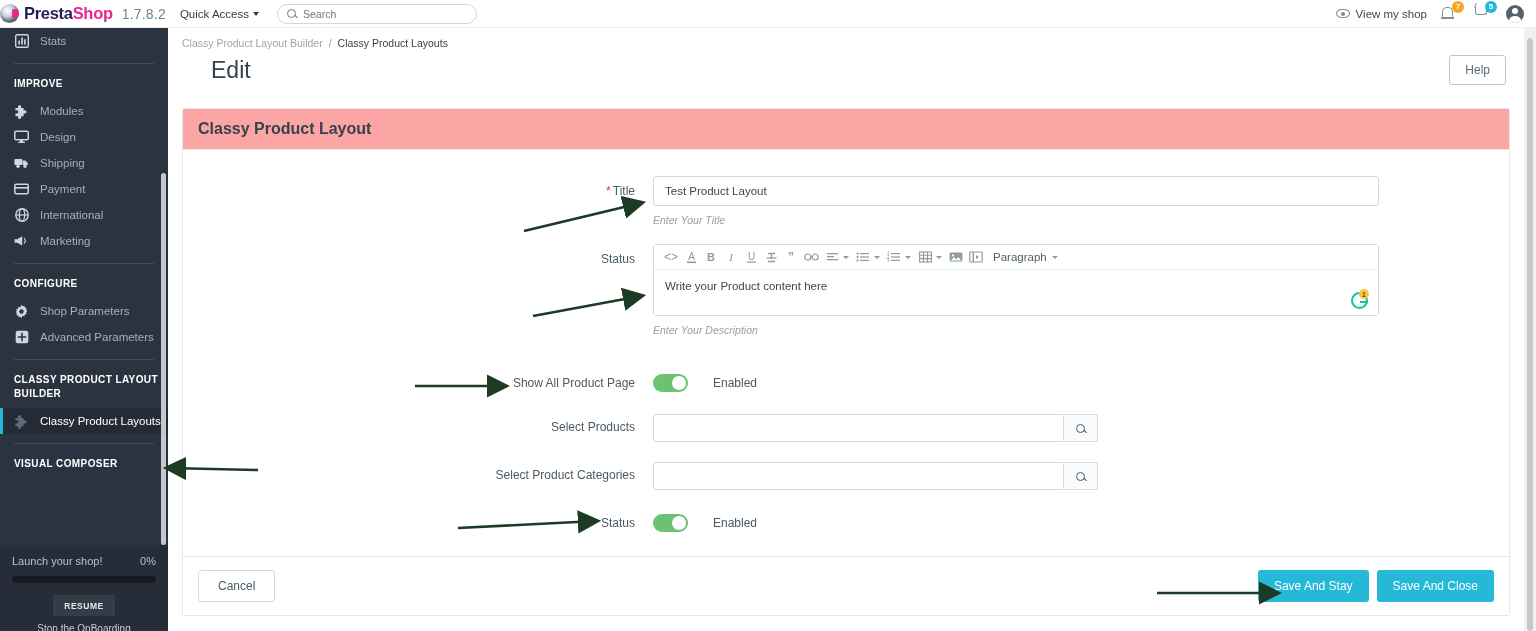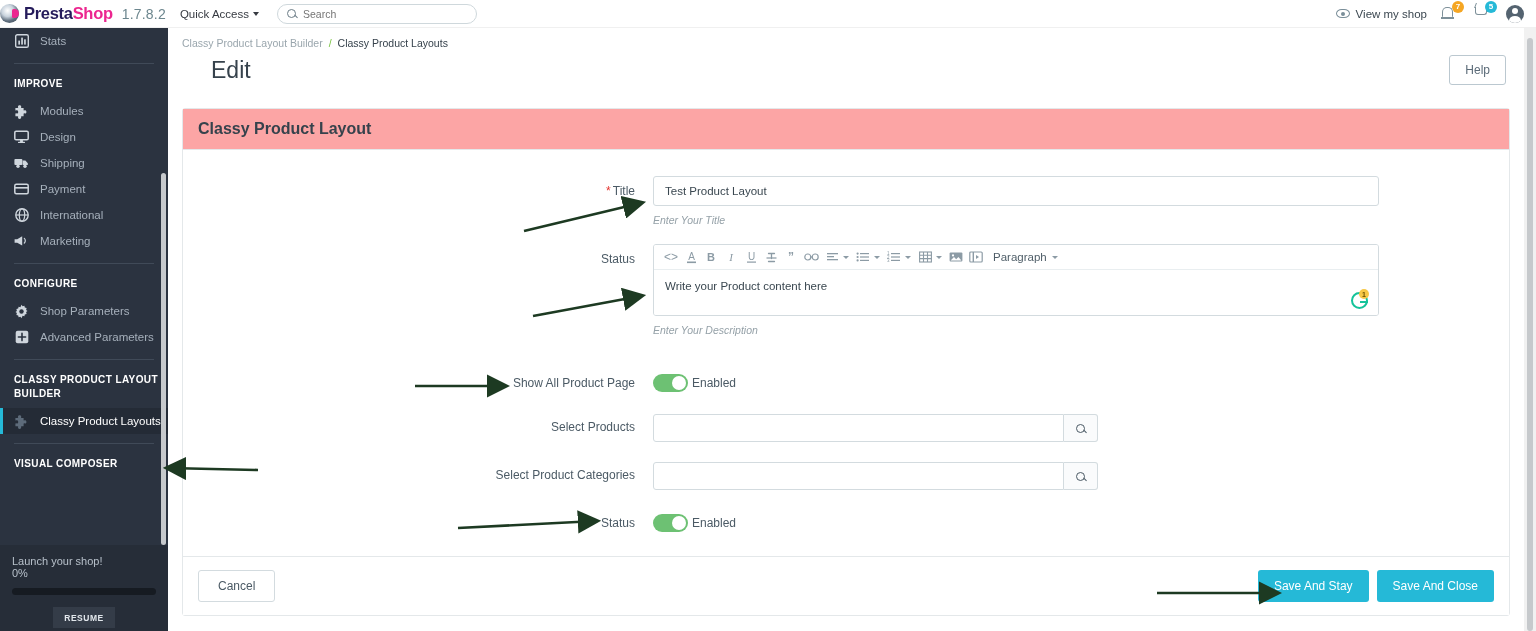"Enabled" .toggle-row { gap: 4px -> 25px }
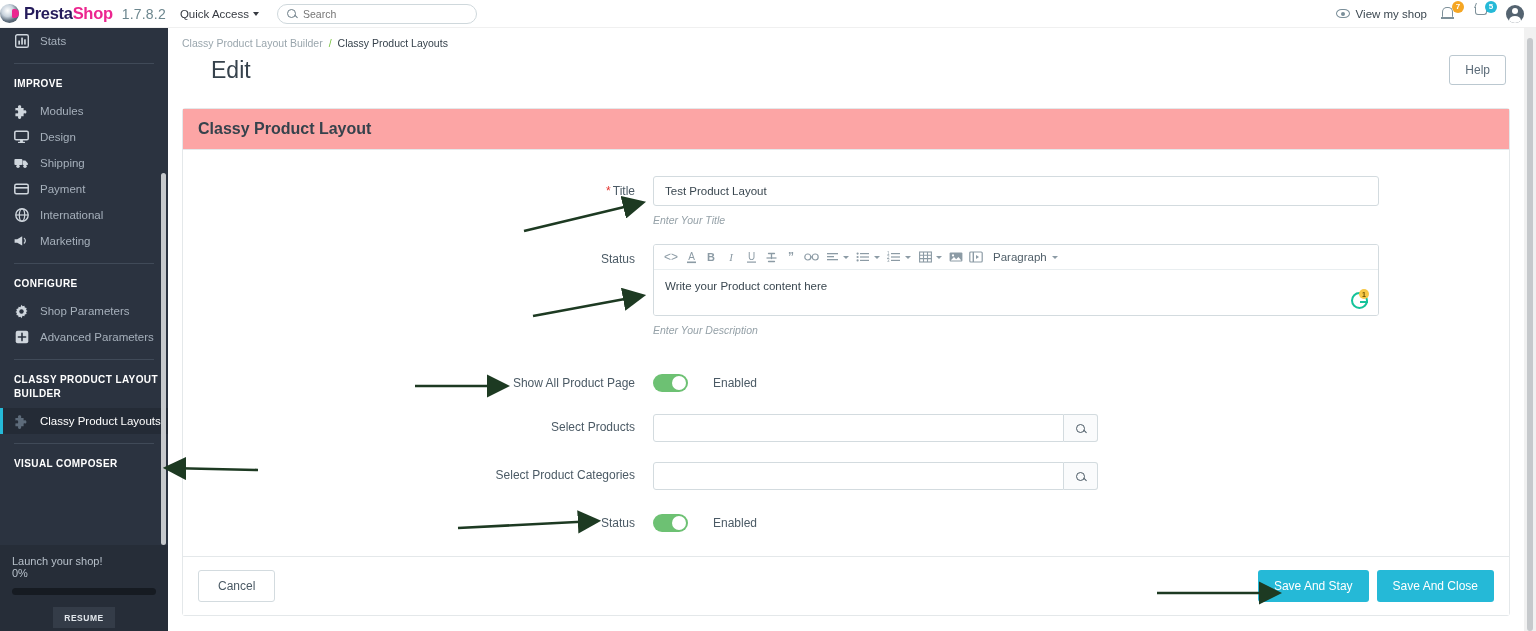"Launch your shop!" .onboard-row { flex-direction: column -> none }
